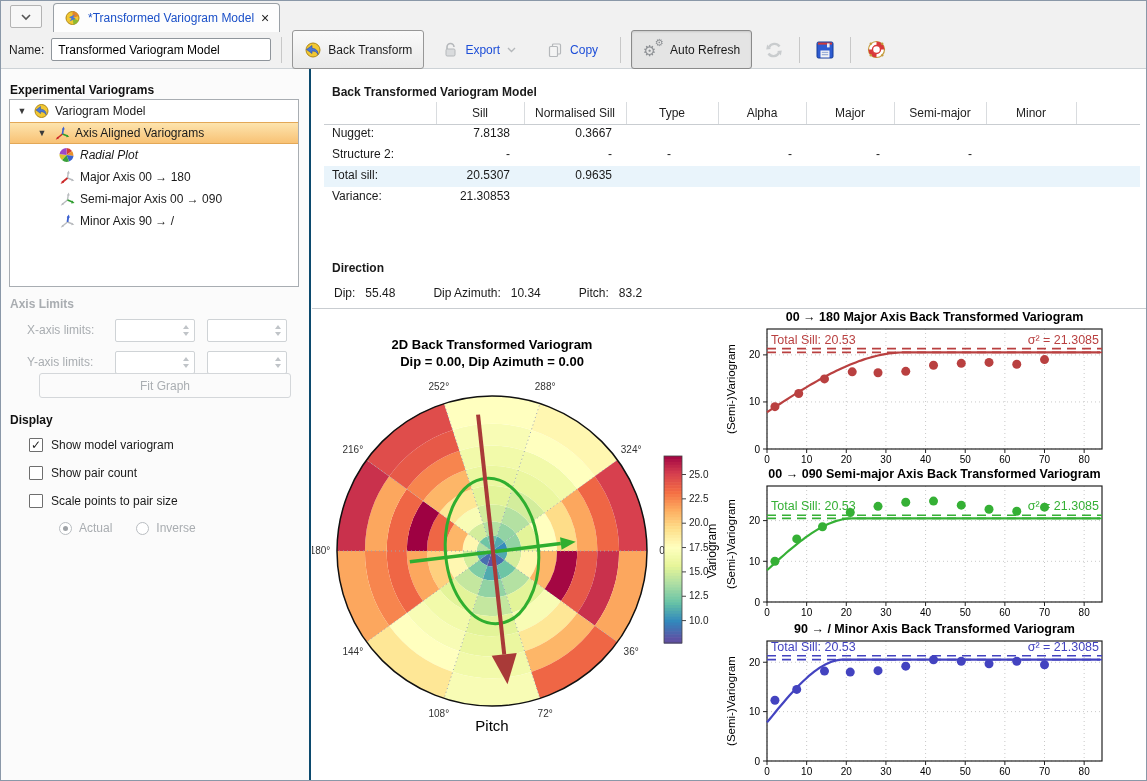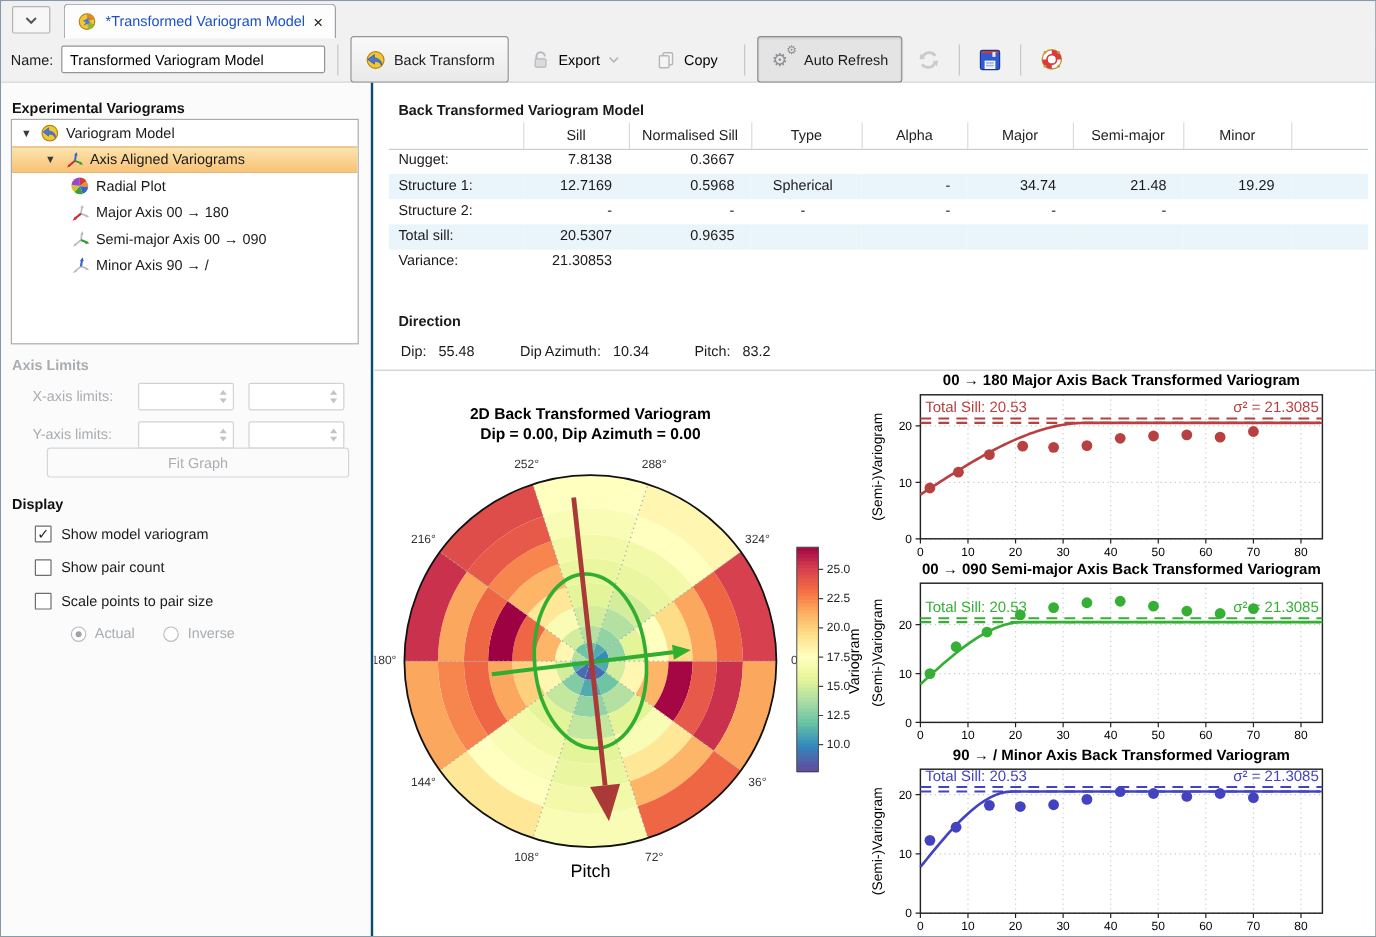"Export" .btn.disabled { color: #000000 -> #1d4ed8 }
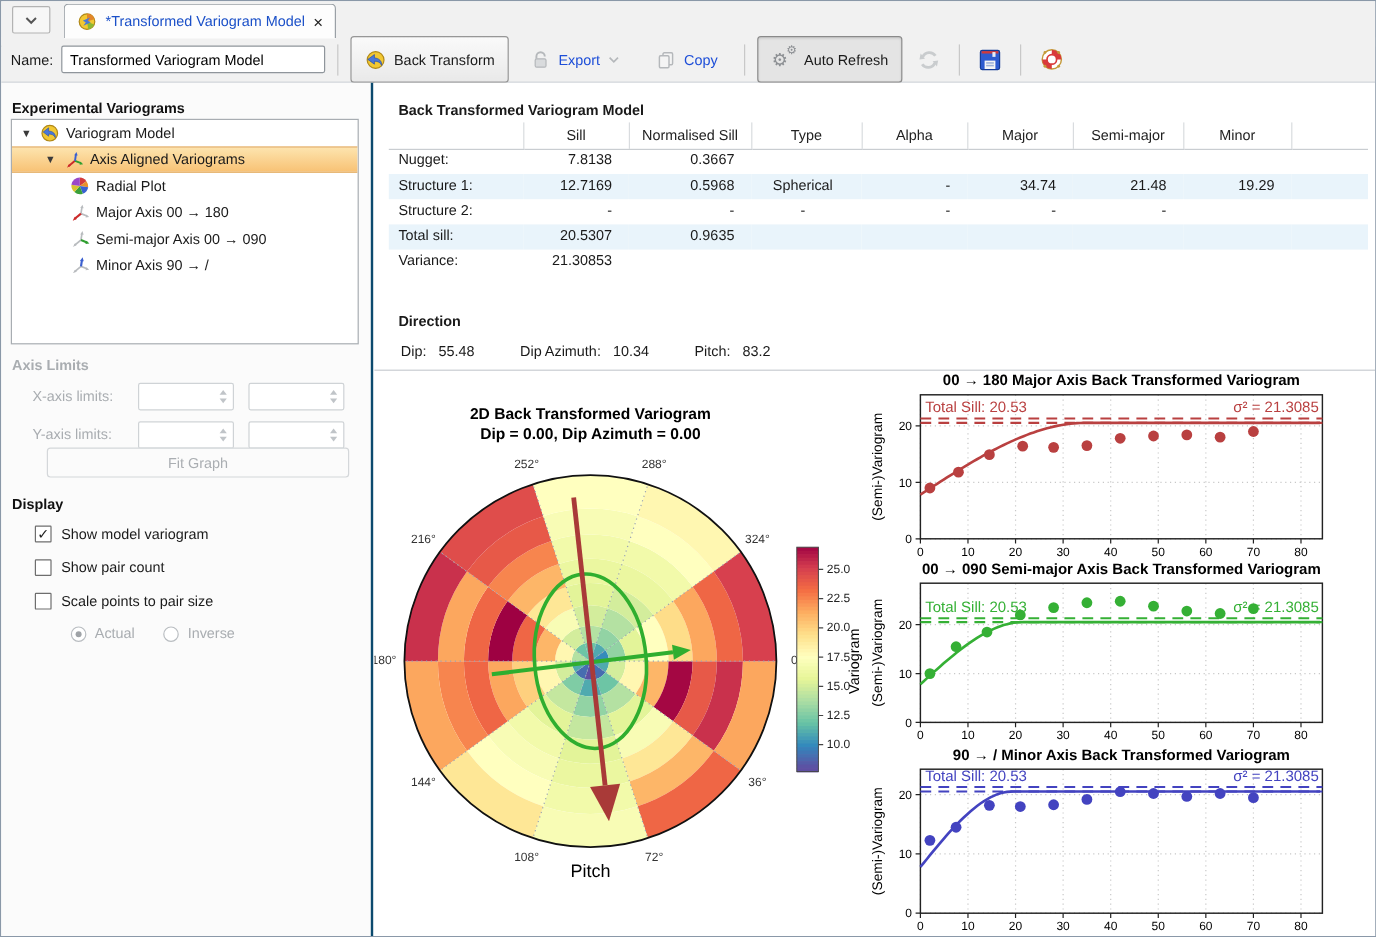"Radial Plot" div.trow { font-style: none -> italic }
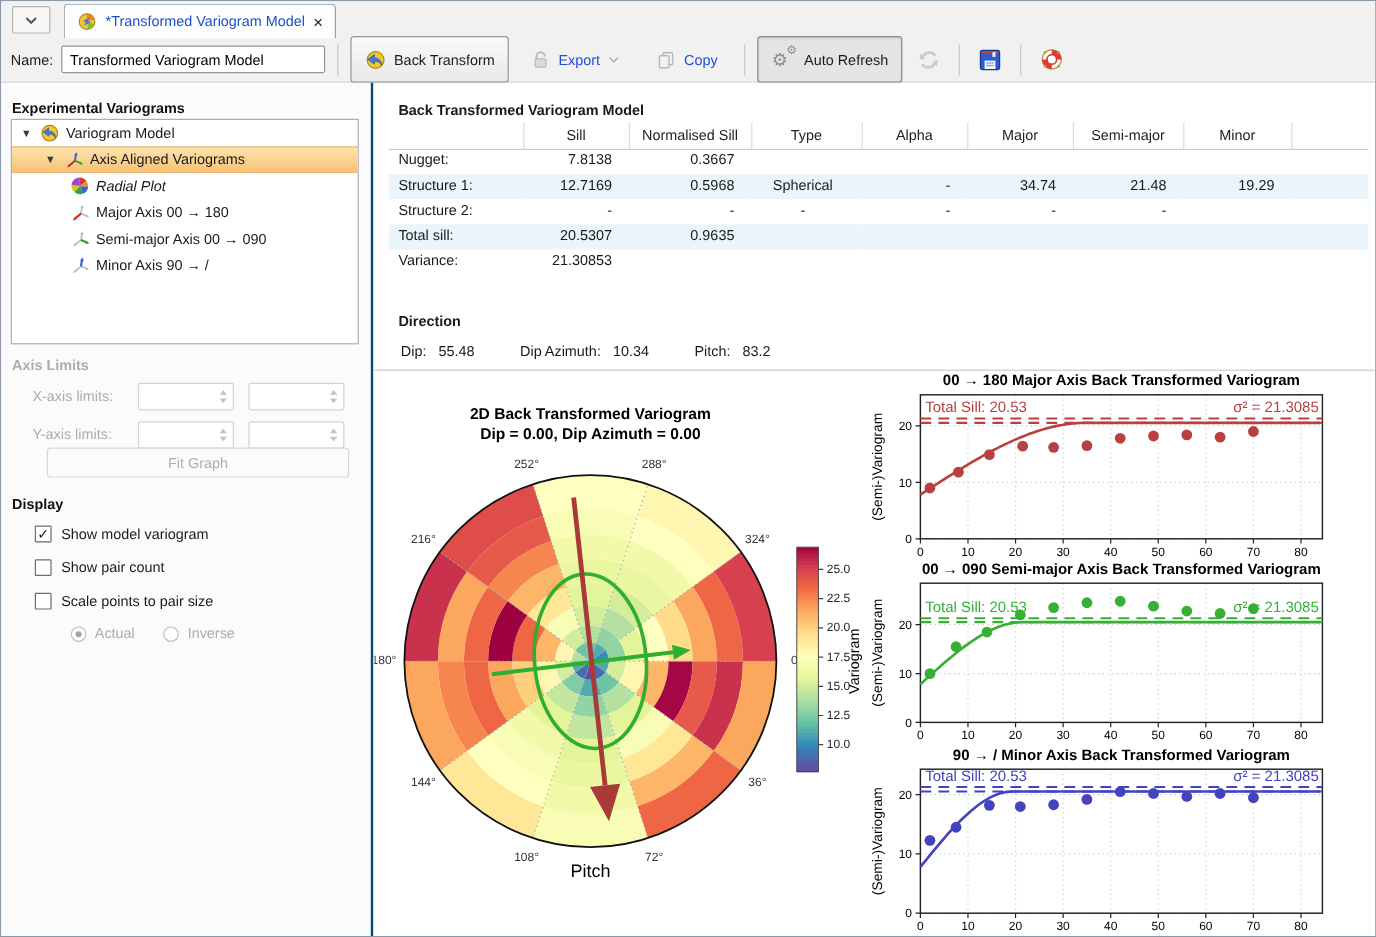"Structure 1:" tr.alt { html: <tr> <td>Structure 1:</td> <td>12.7169</td> <td>0.5968</td> <td>Spherical</td> <td>-</td> <td>34.74</td> <td>21.48</td> <td>19.29</td> <td></td> </tr> -> none }
